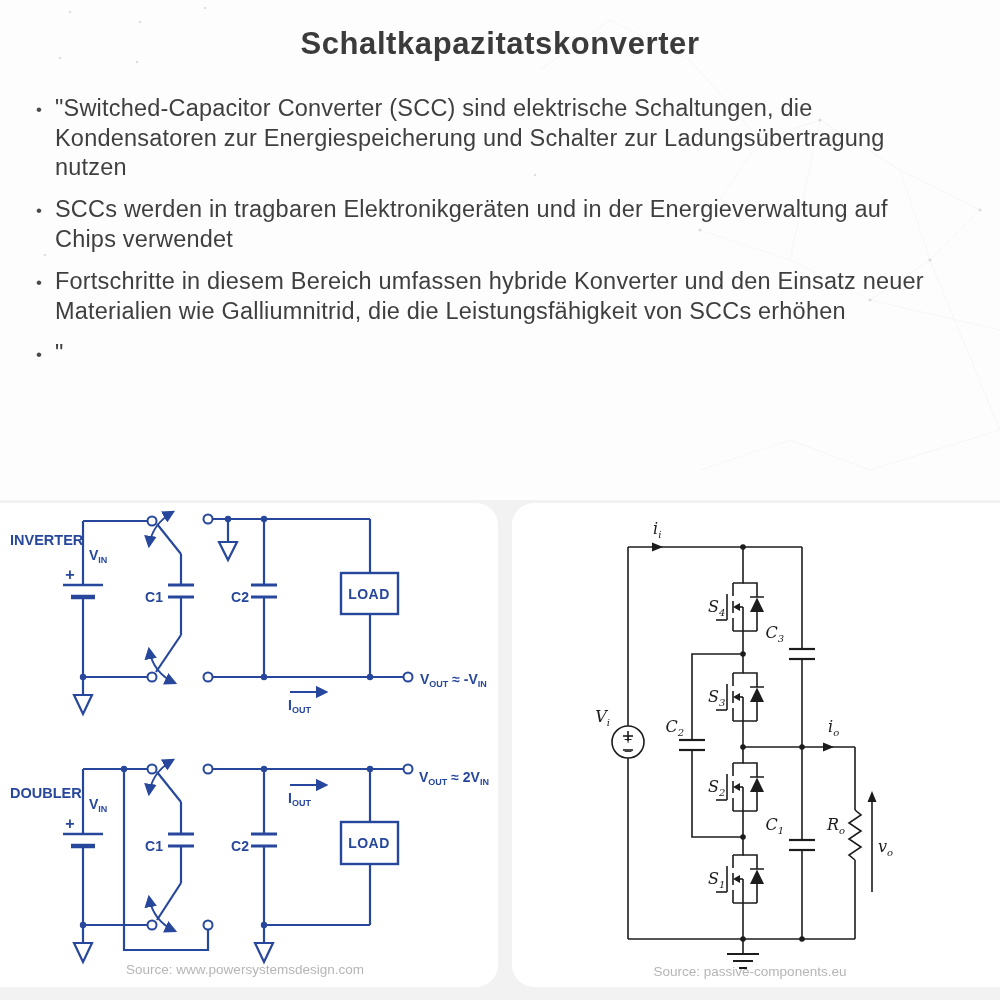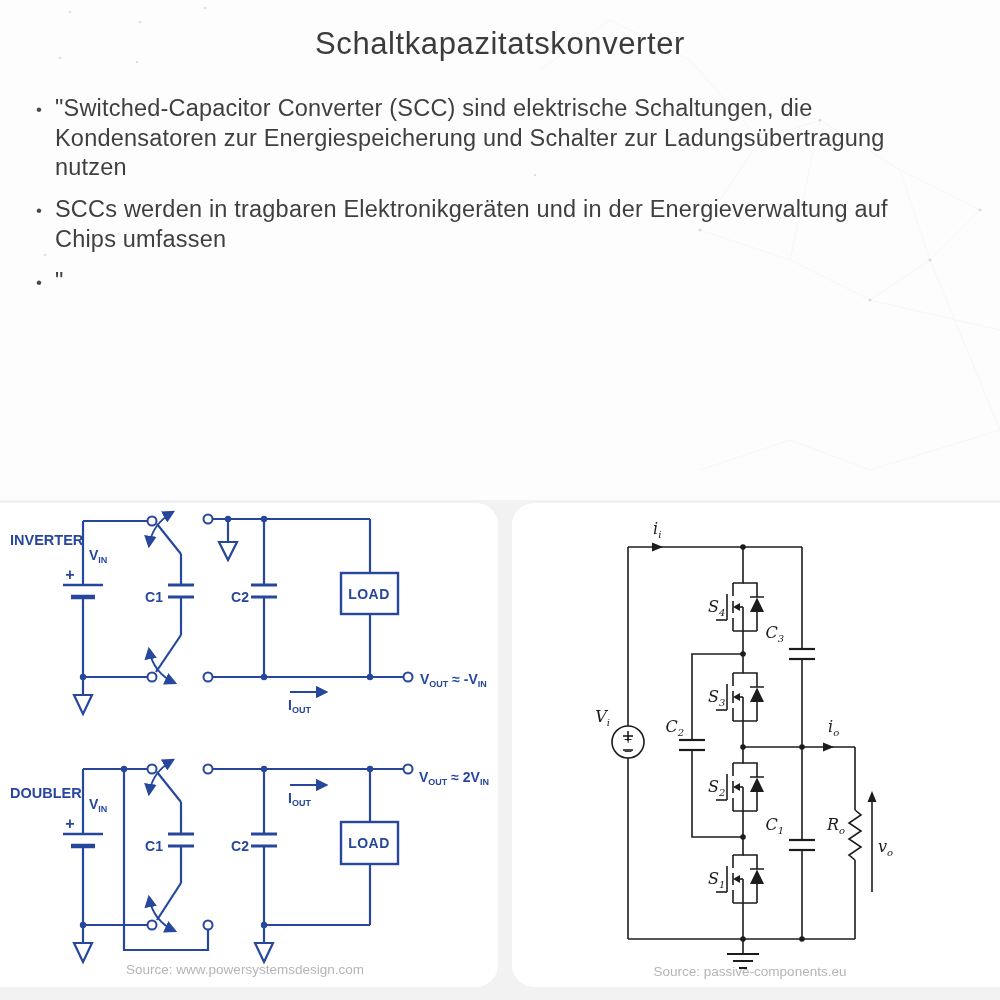"Schaltkapazitatskonverter" .title { font-weight: 400 -> 700 }
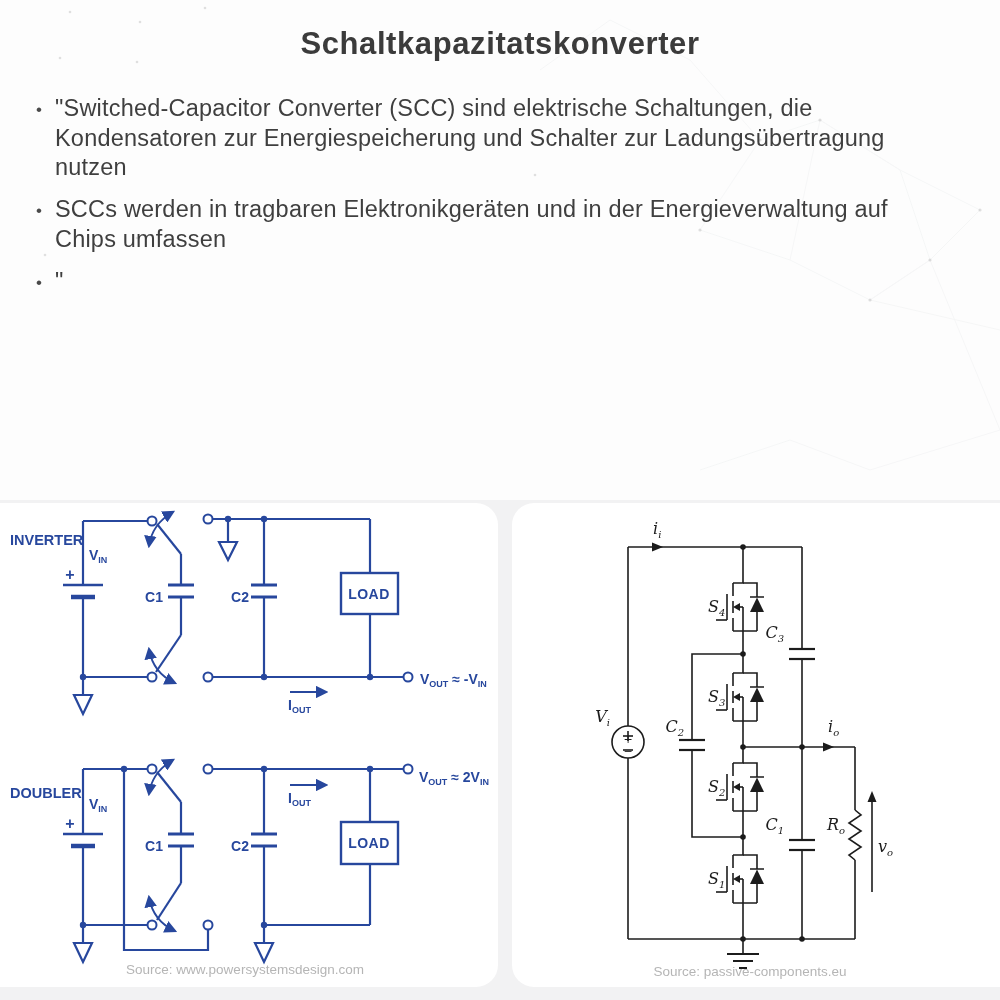"SCCs werden in tragbaren" span { text: umfassen -> verwendet }
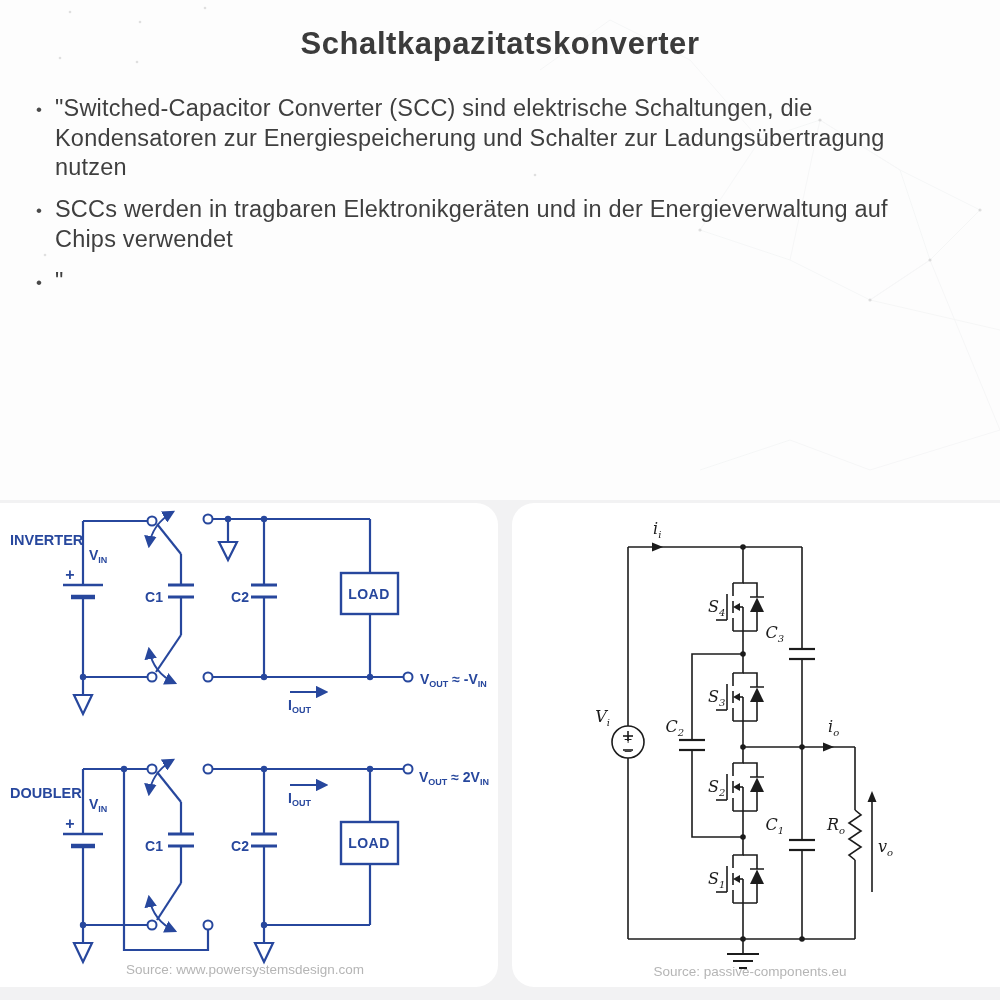"• Fortschritte in diesem Bereich" li { html: none -> <li><span>•</span><span>Fortschritte in diesem Bereich umfassen hybride Konverter und den Einsatz neuer Materialien wie Galliumnitrid, die die Leistungsfähigkeit von SCCs erhöhen</span></li> }
